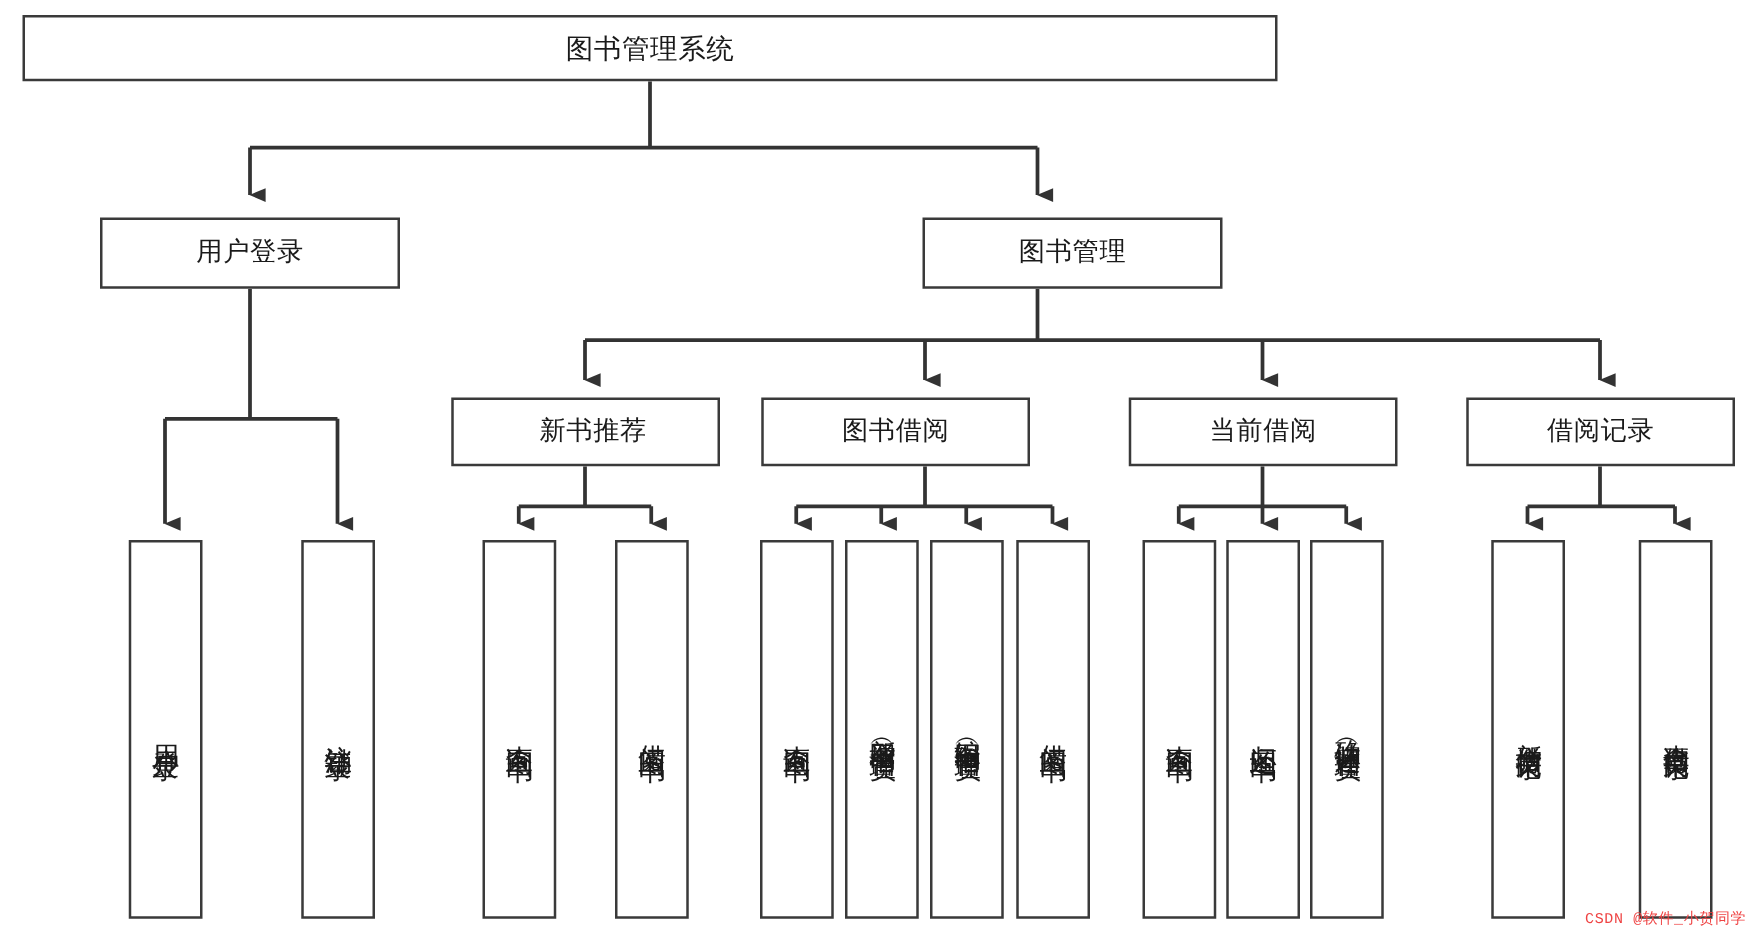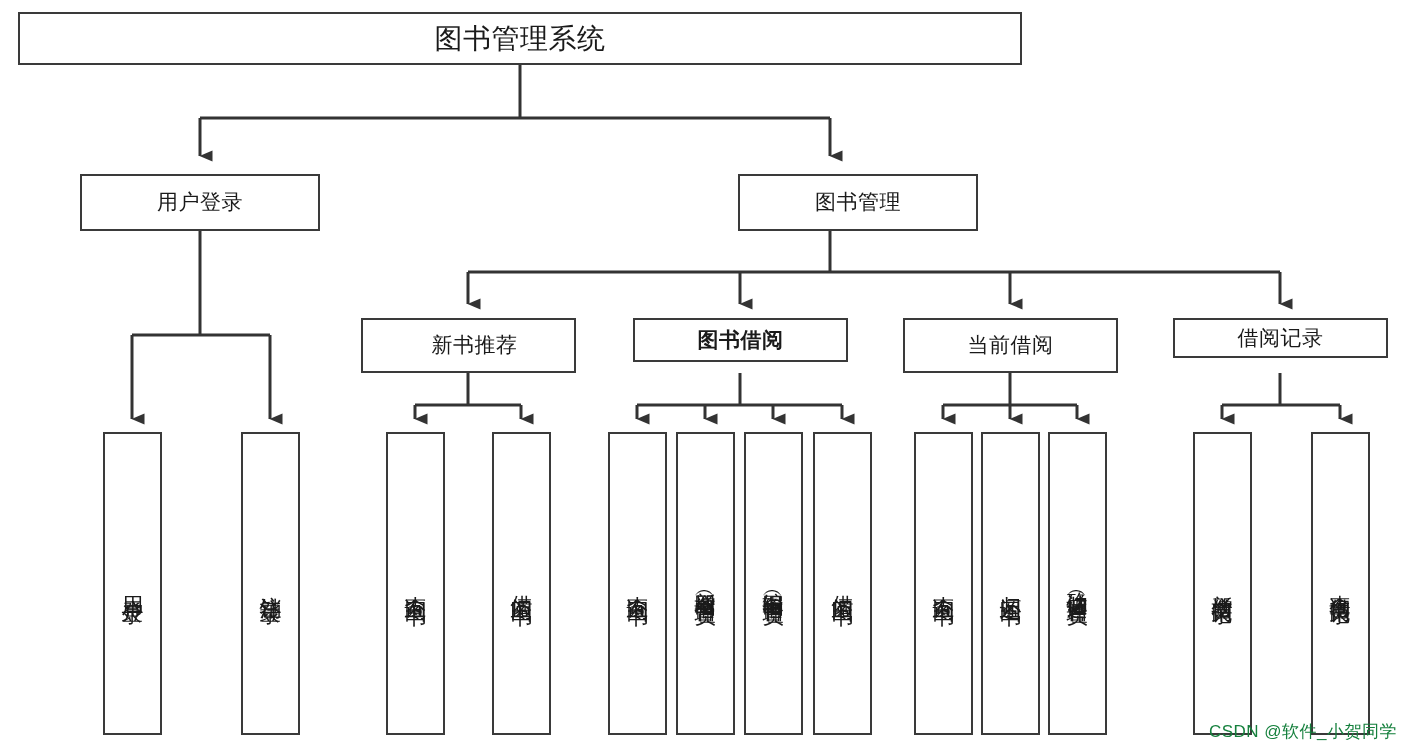"图书管理系统" .node.root .lbl { font-size: 28px -> 22px }
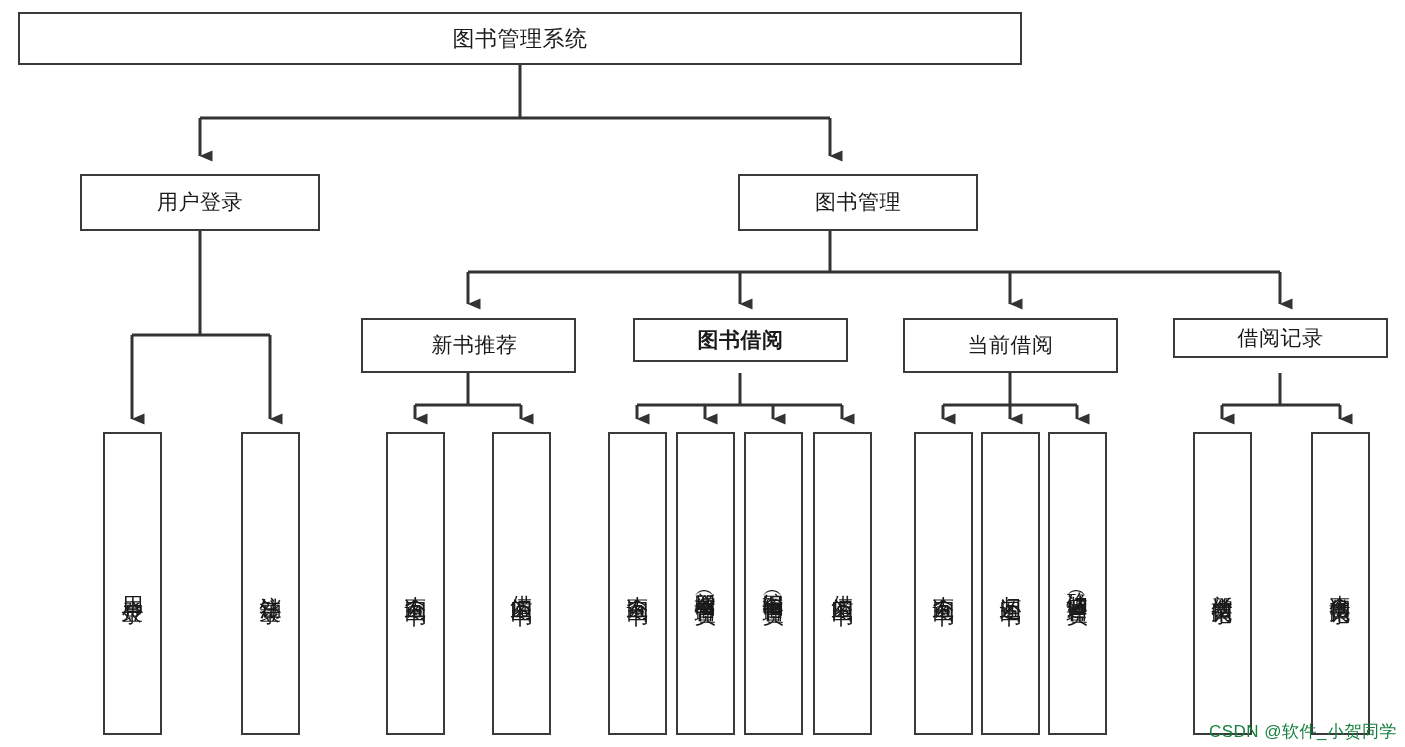"图书借阅" div.node { font-weight: bold -> none; height: 44px -> 55px; left: 633px -> 609px }
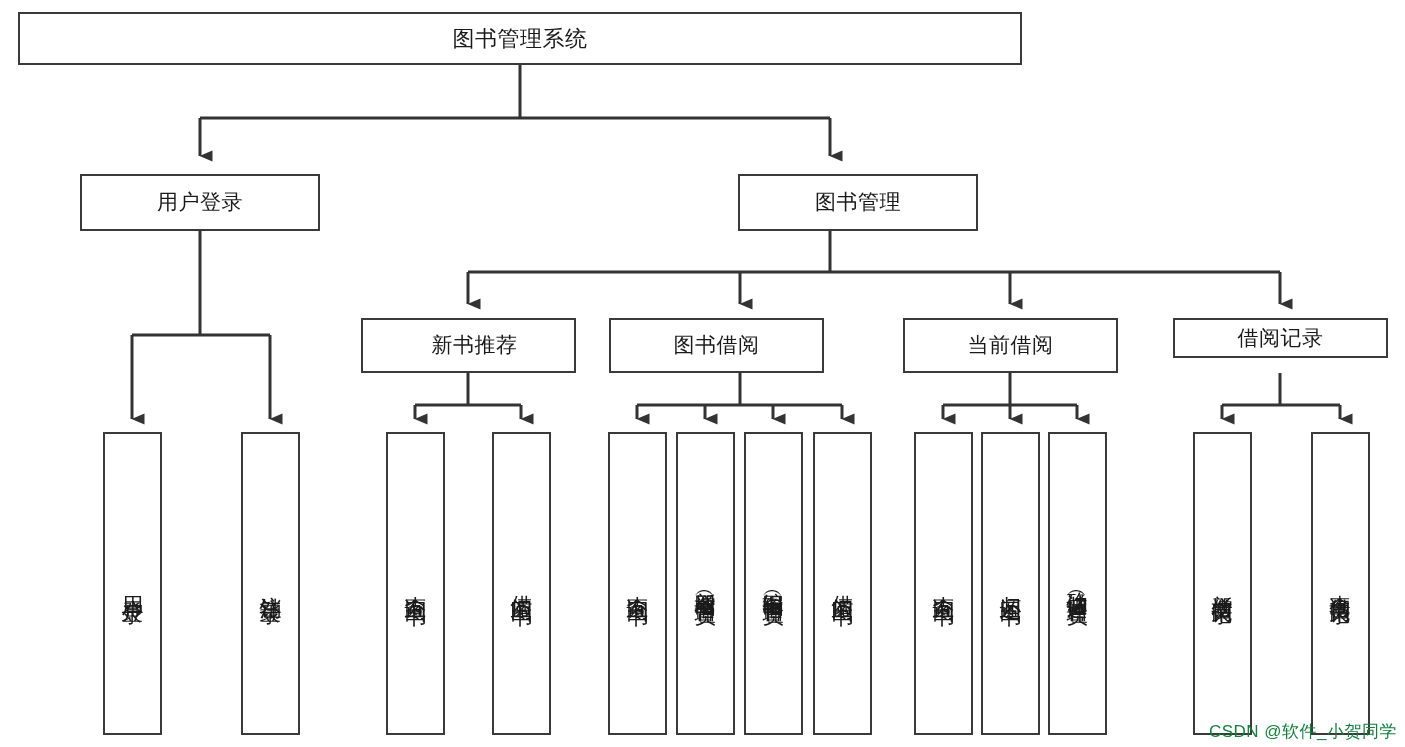"借阅记录" div.node { height: 40px -> 55px }
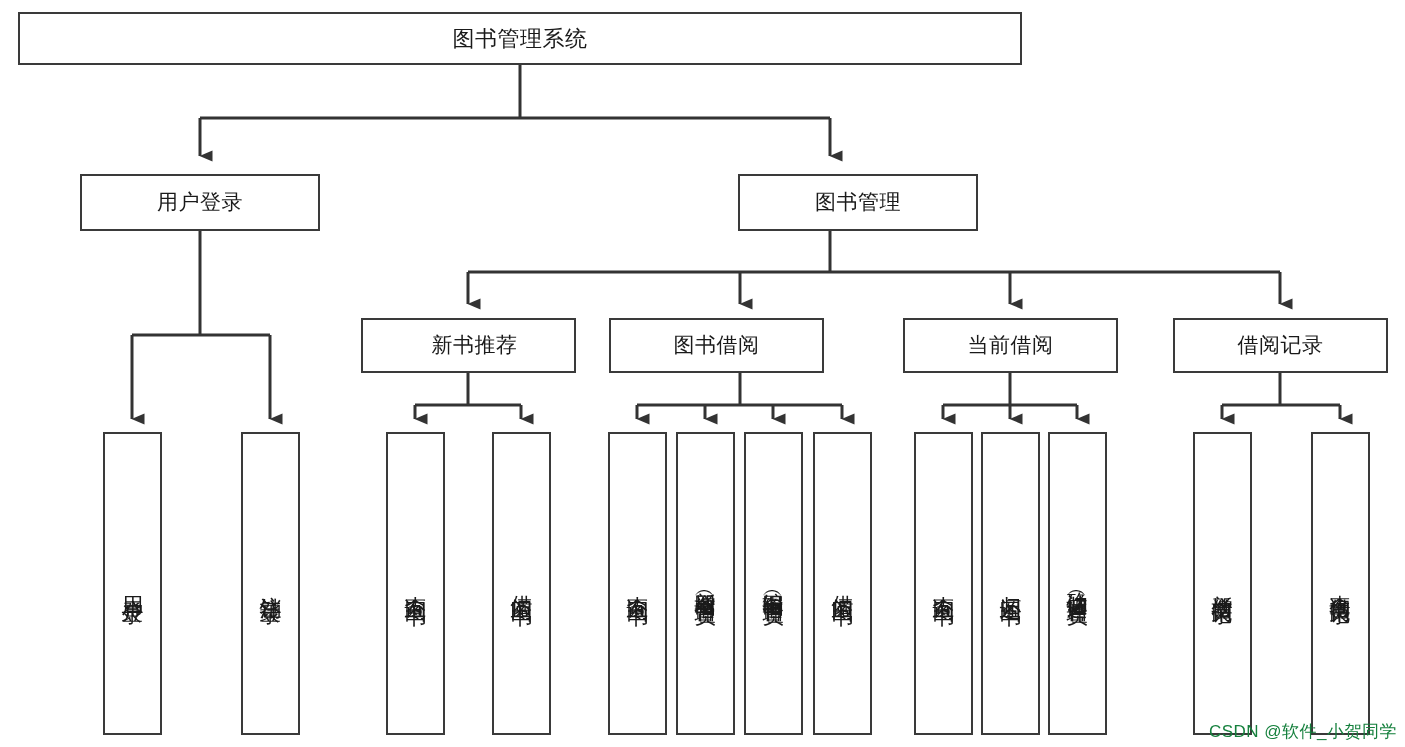"CSDN @软件_小贺同学" .watermark { color: #15803d -> #ef4444; font-family: Liberation Sans, sans-serif -> Liberation Mono, monospace; font-size: 17px -> 12px }
